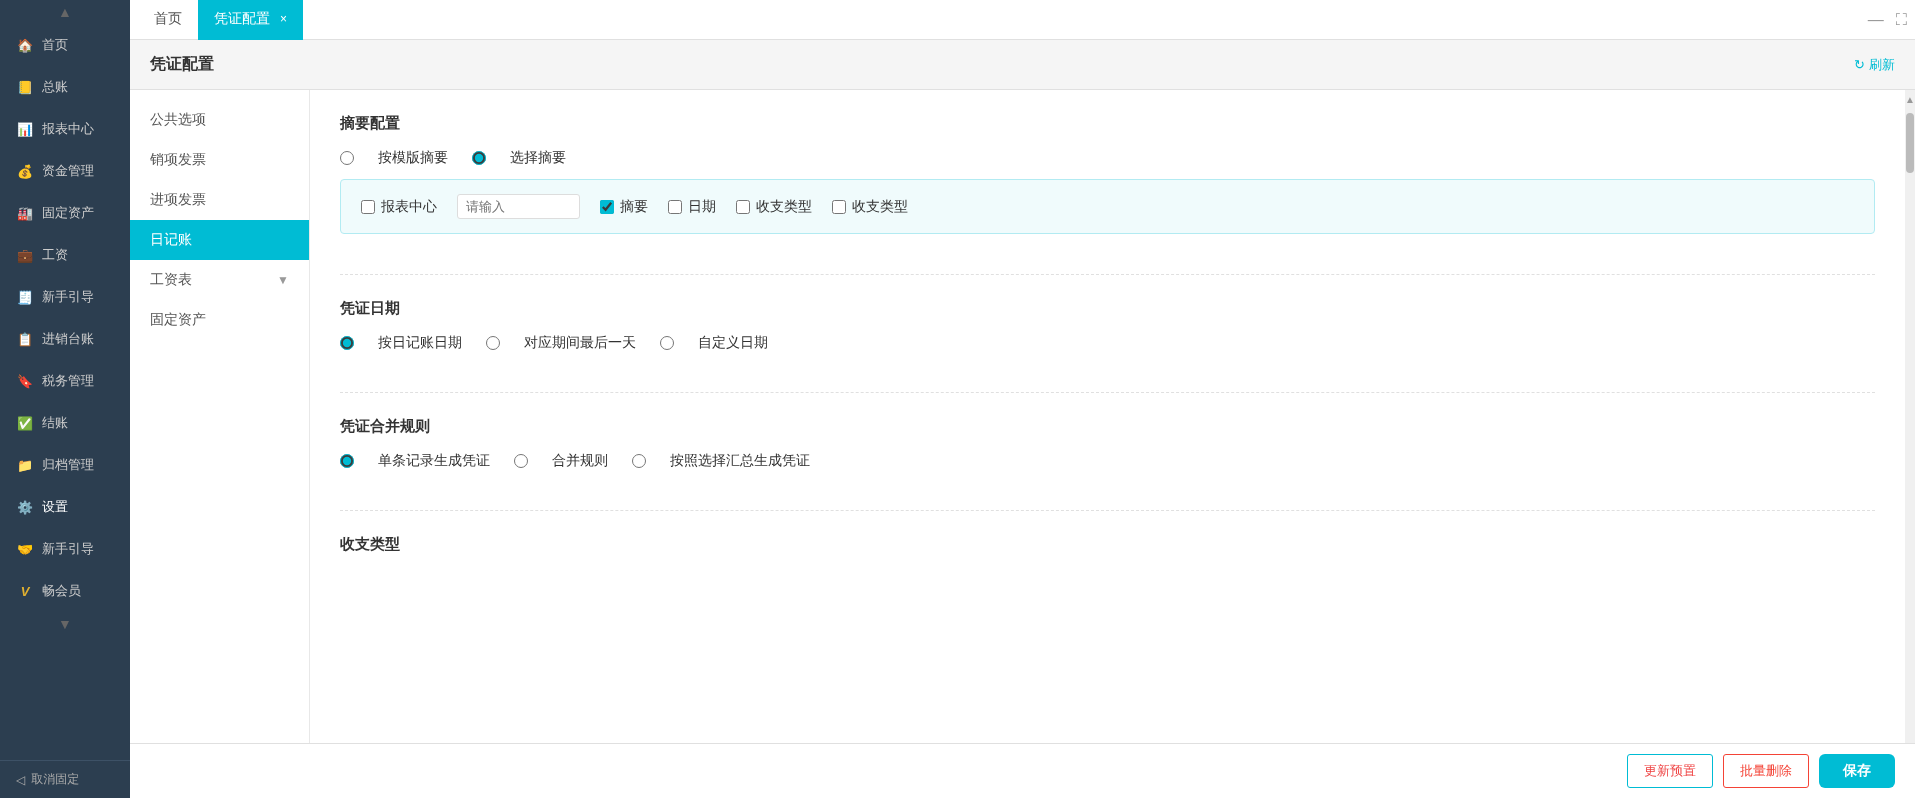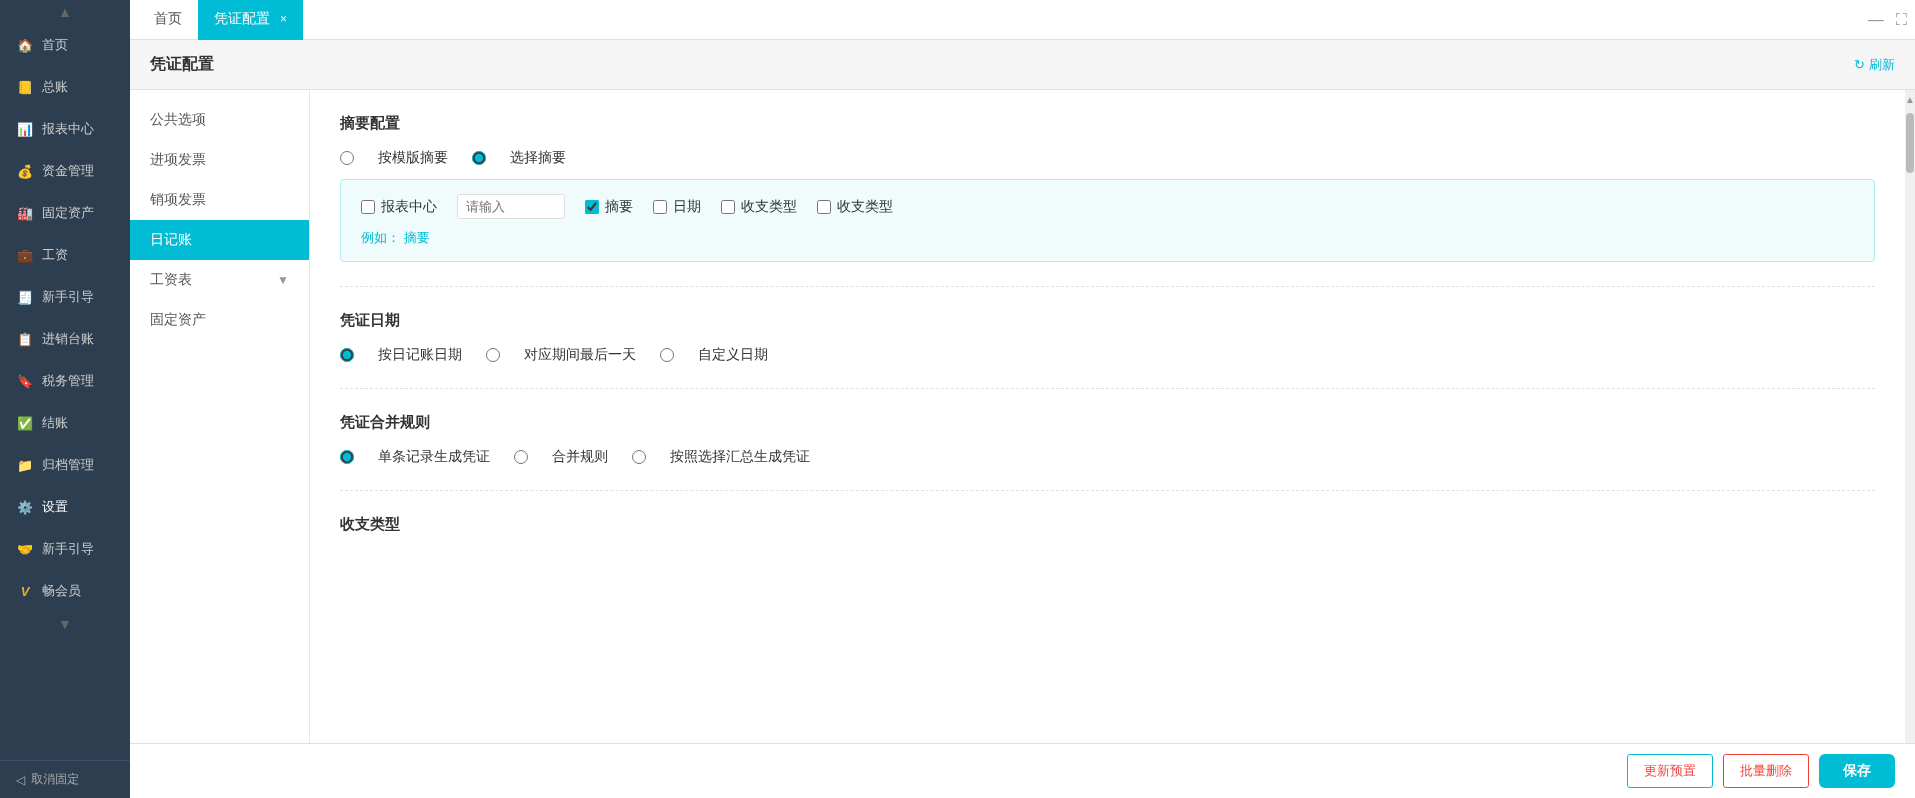"摘要配置" .section { margin-bottom: 24px -> 40px }
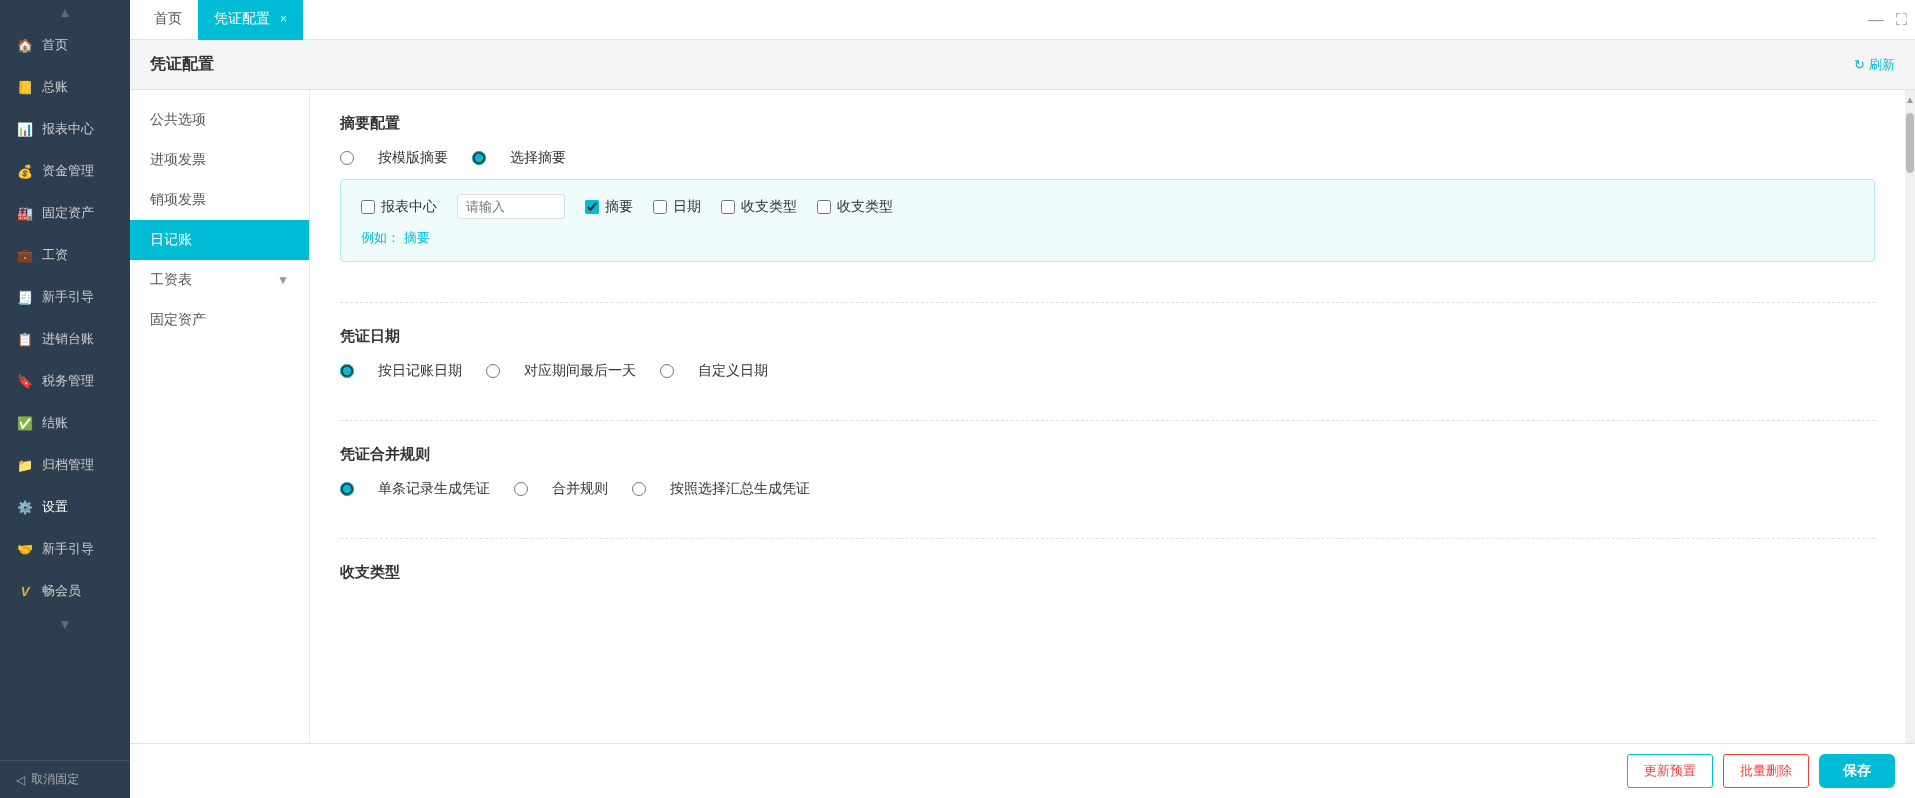"进项发票" div.left-nav-item { order: before "销项发票" -> after "销项发票" }
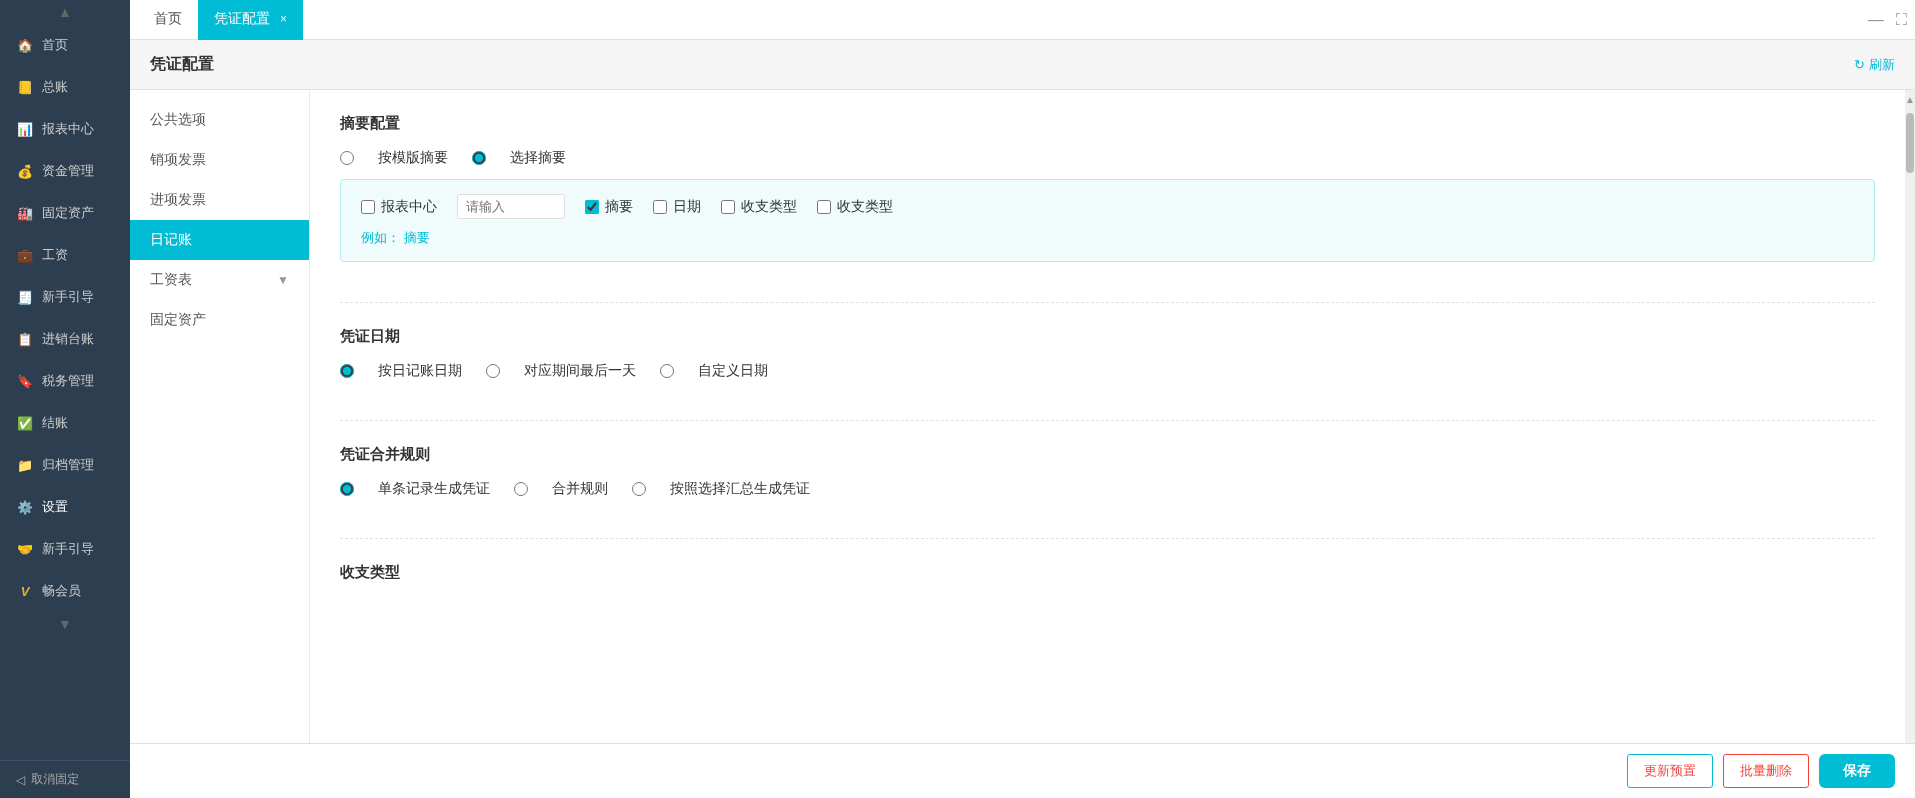"请输入" .text-input-small { width: 108px -> 123px }
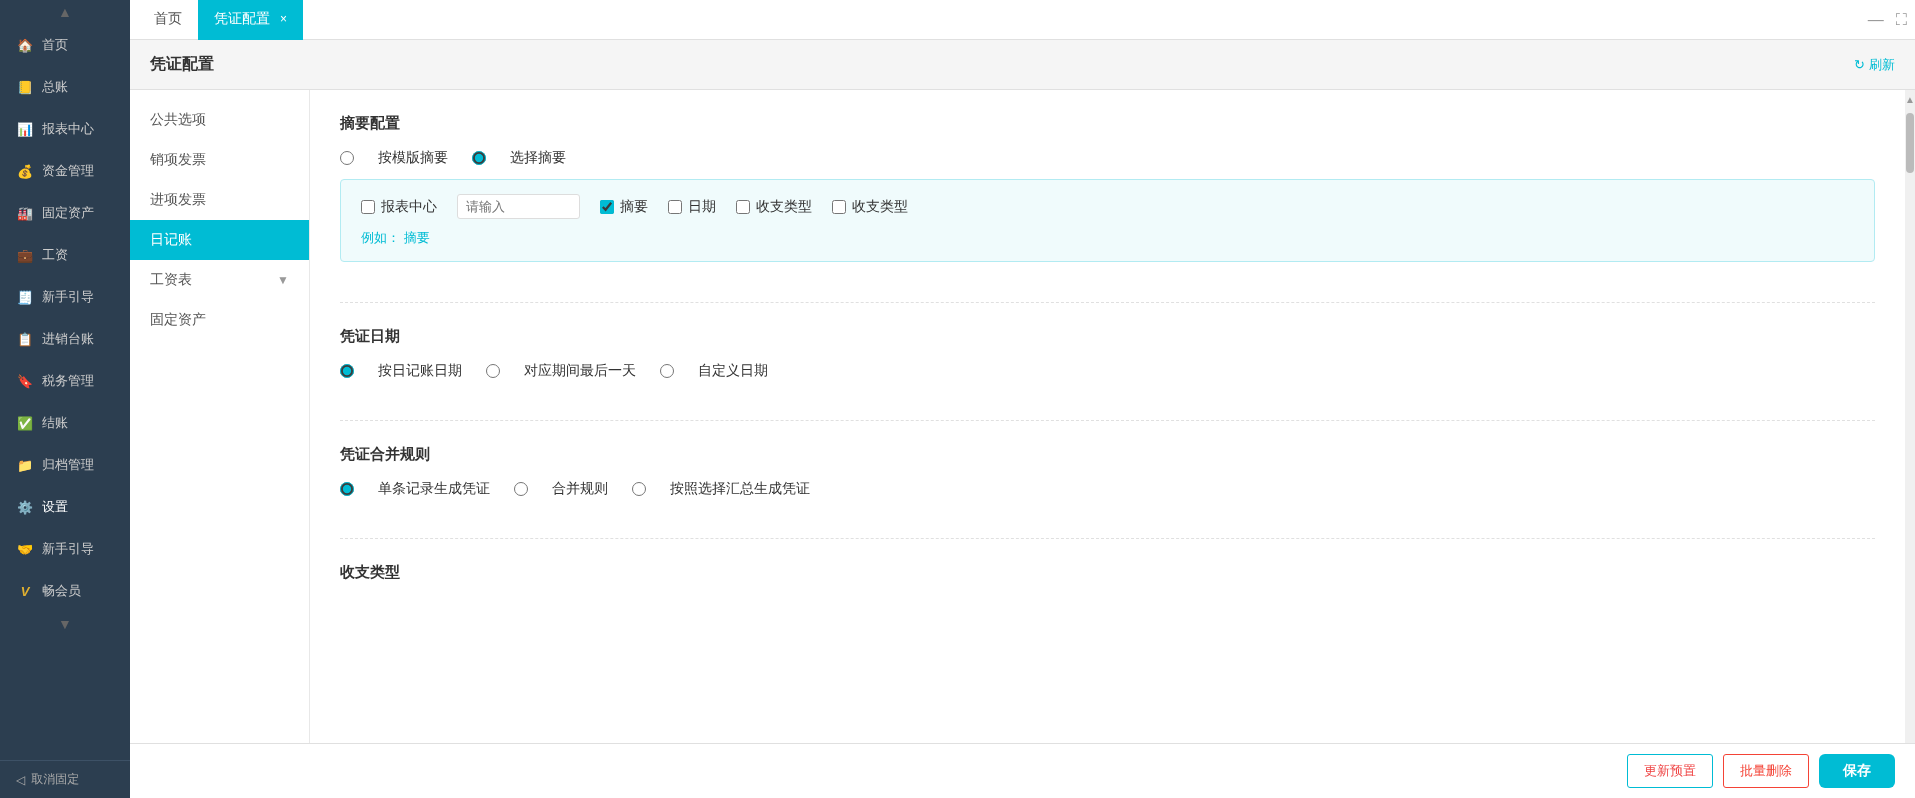"例如： 摘要" div.example-text { html: <div> <span>例如：</span> <span>摘要</span> </div> -> none }
